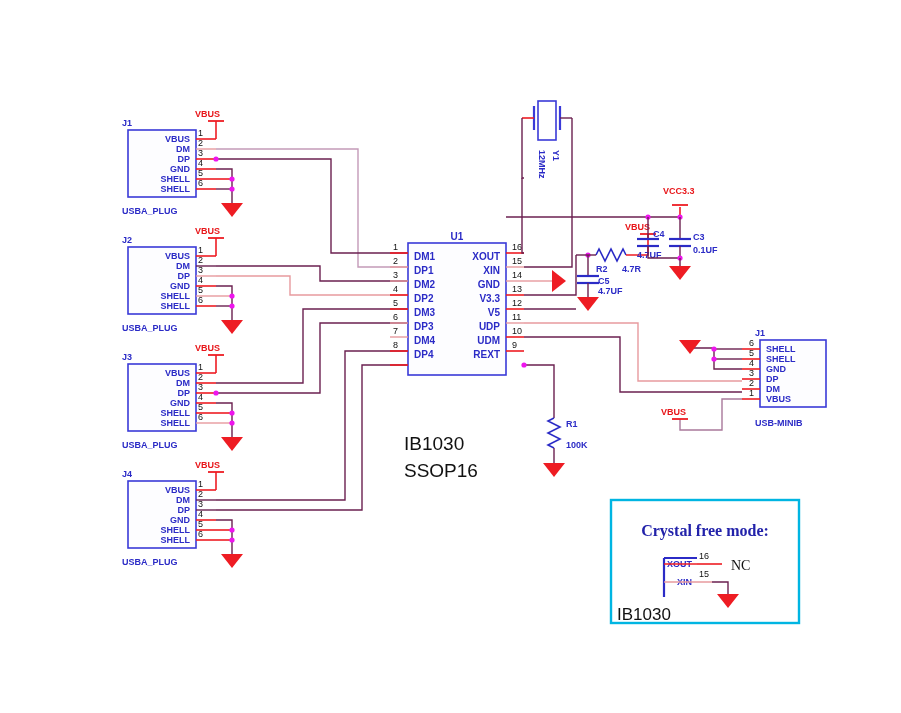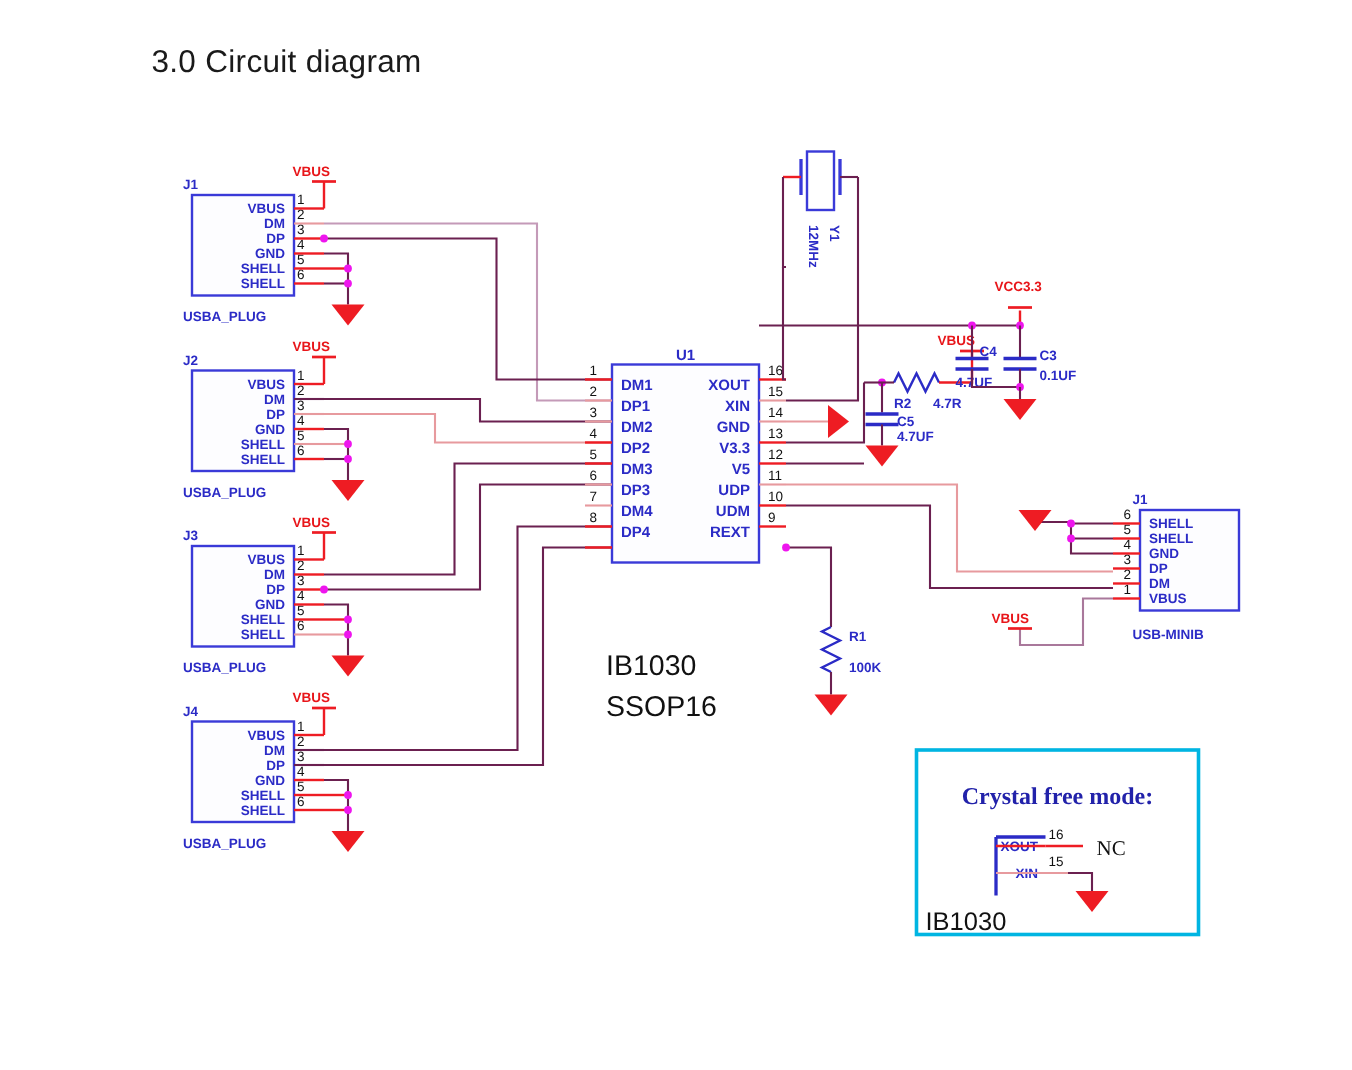"3.0 Circuit diagram" div.page-title { html: <div>3.0 Circuit diagram</div> -> none }
